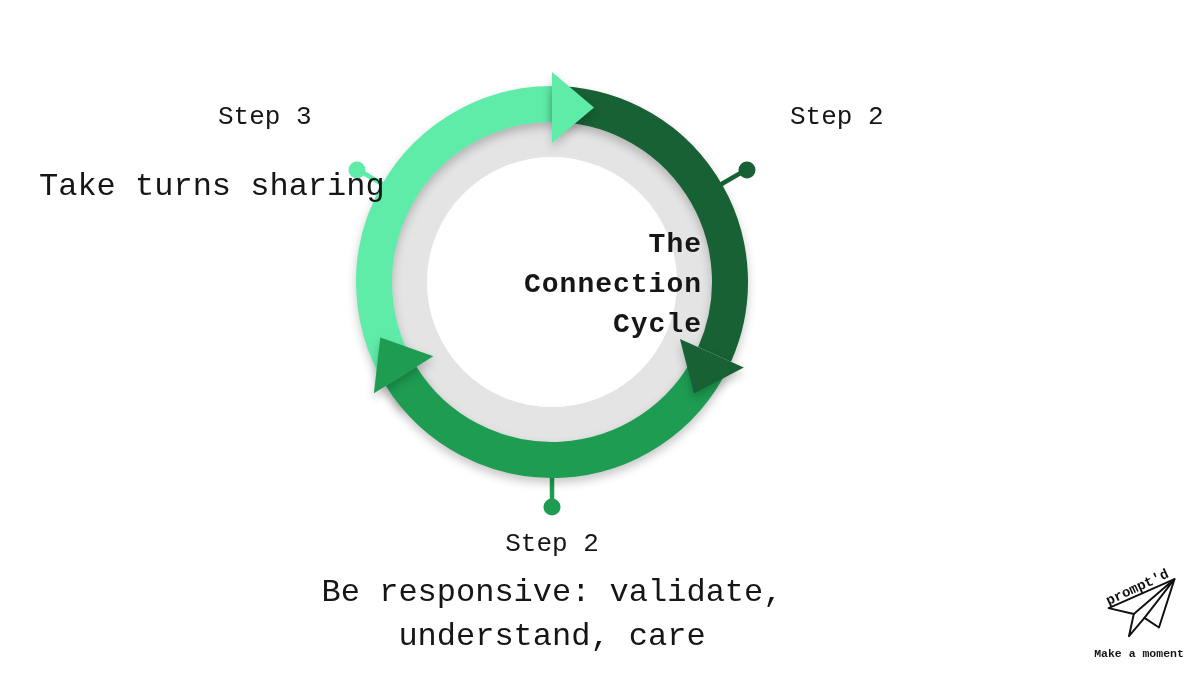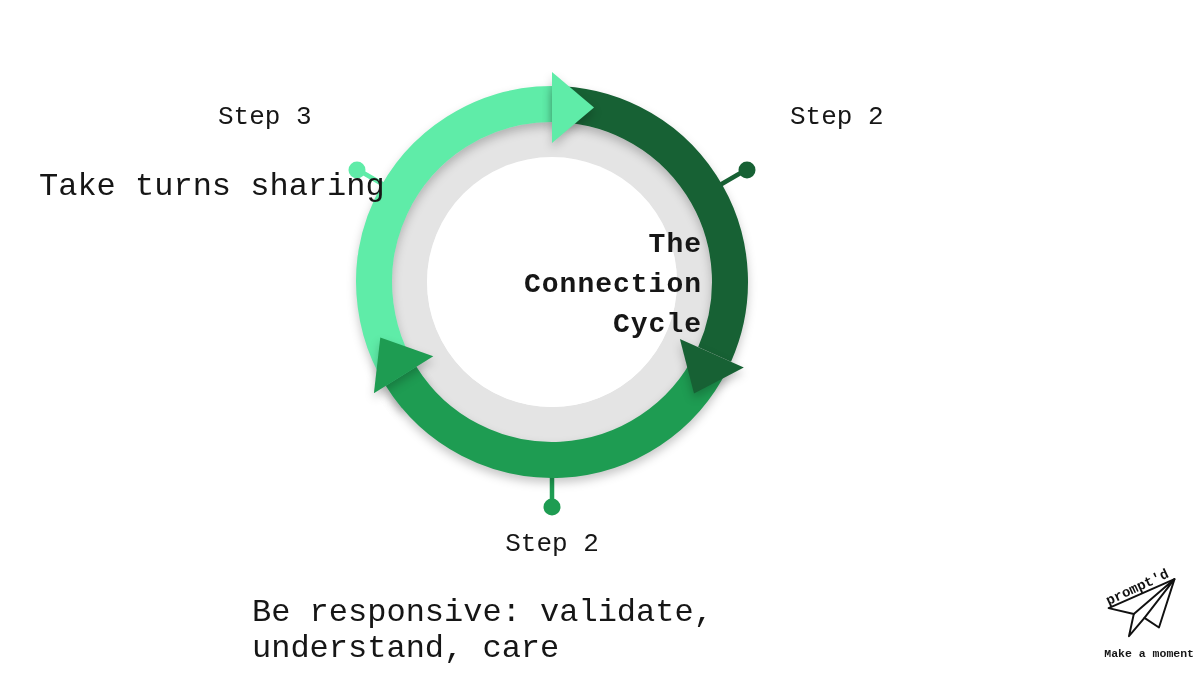"Be responsive: validate," #step2-body { line-height: 36px -> 44px; text-align: left -> center; top: 595px -> 571px }
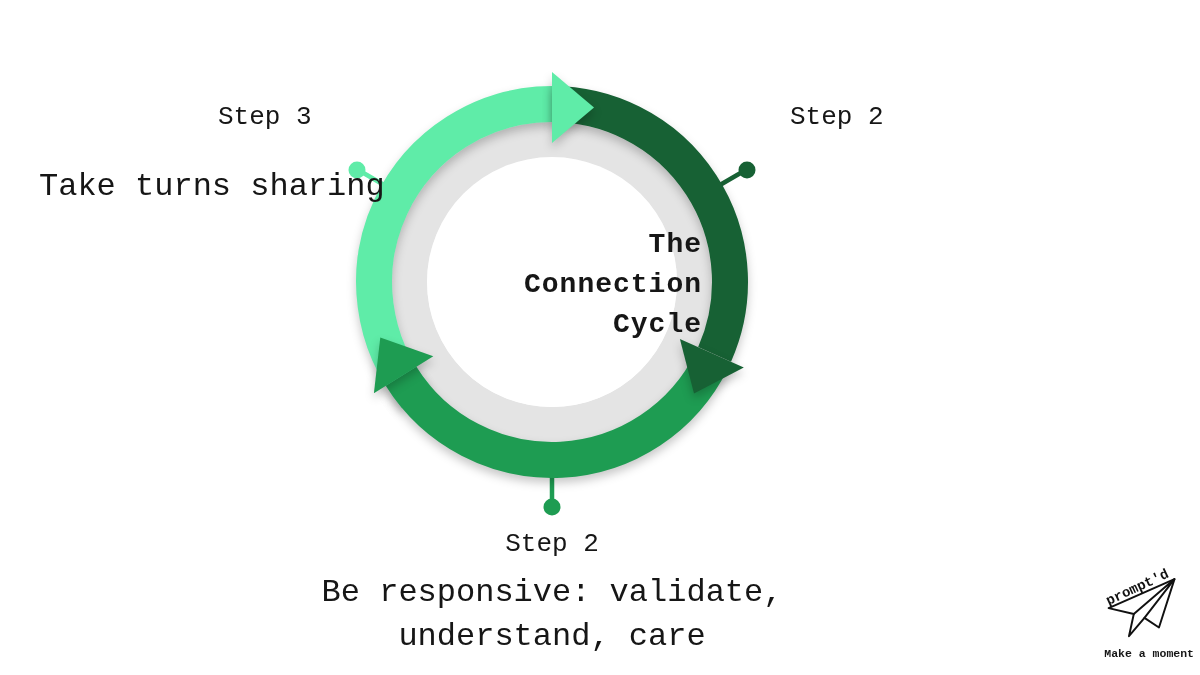"Make a moment" #logo-tagline { right: 0 -> 8px; text-align: right -> center }
